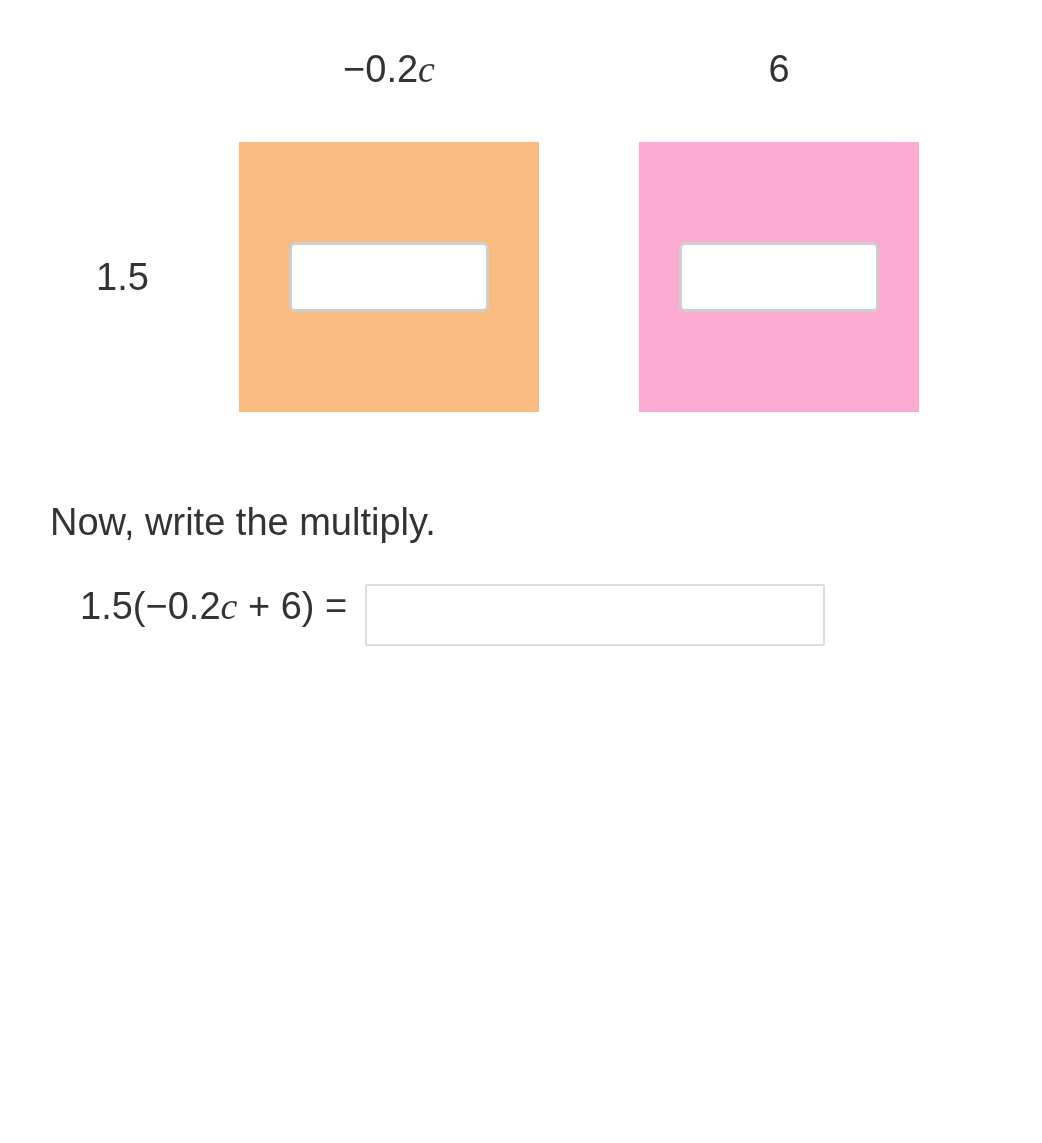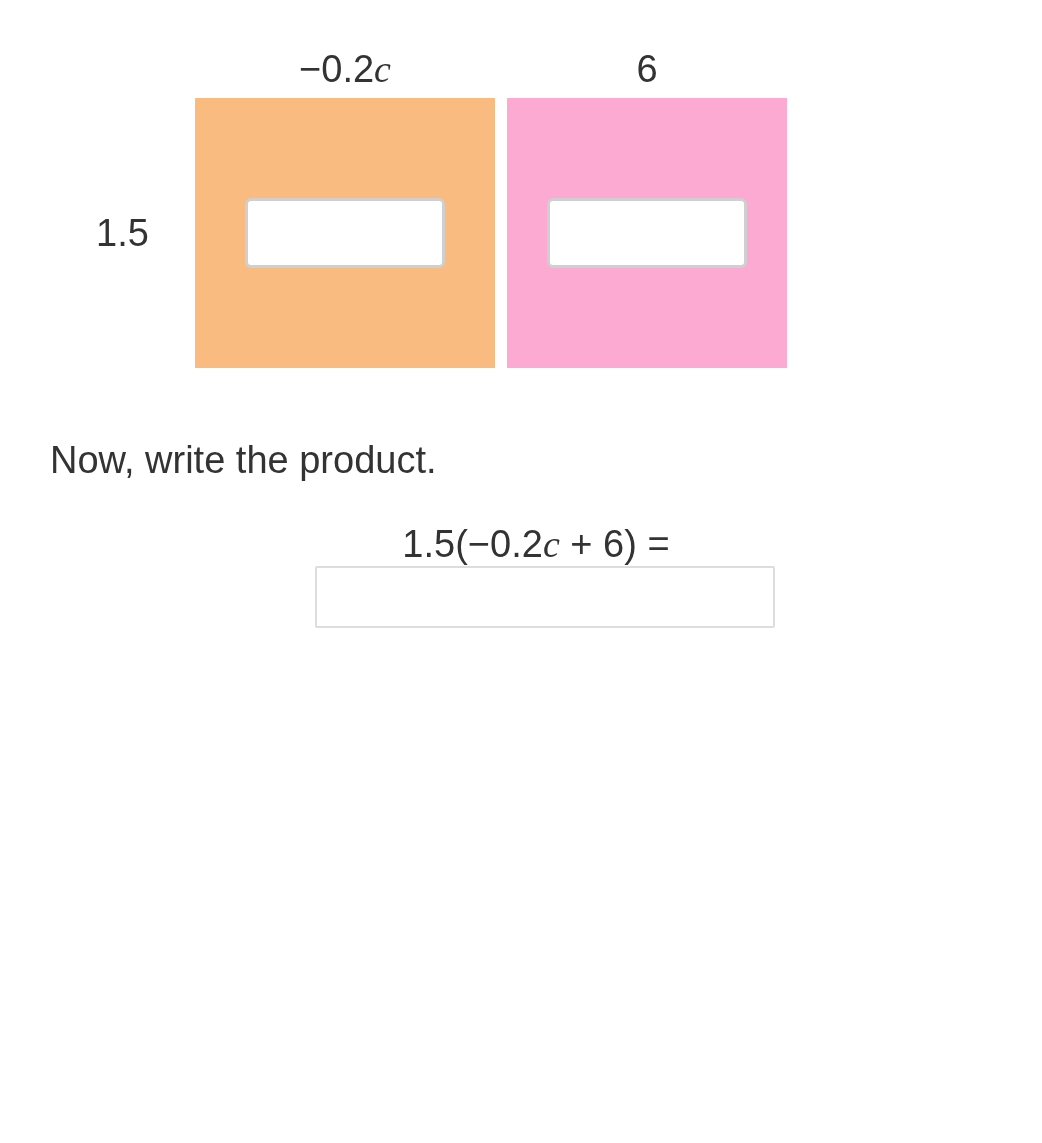"−0.2c" .area-model { gap: none -> 44px; margin-bottom: 71px -> 89px }
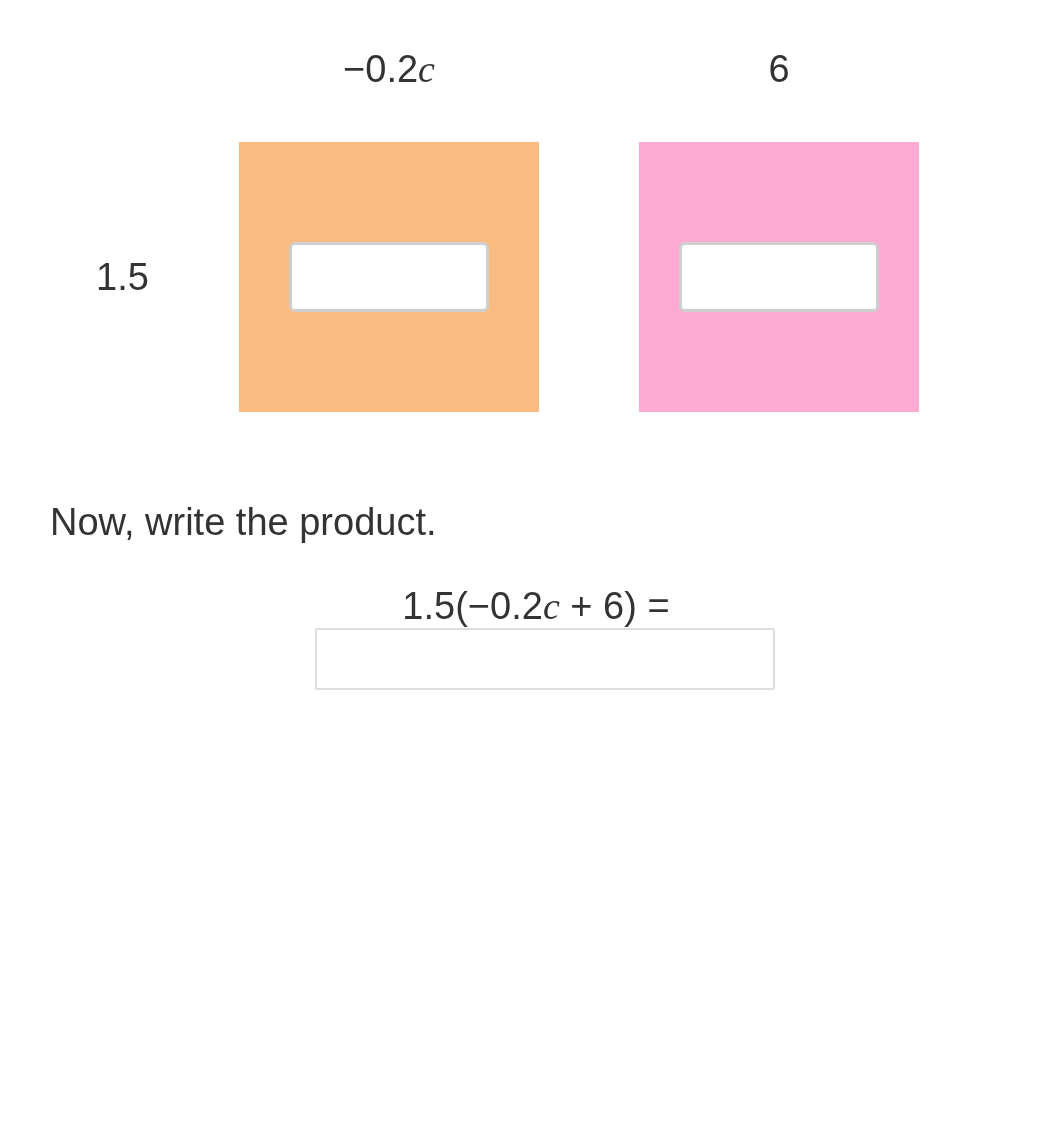"Now, write the product." div.product-label { text: product -> multiply }
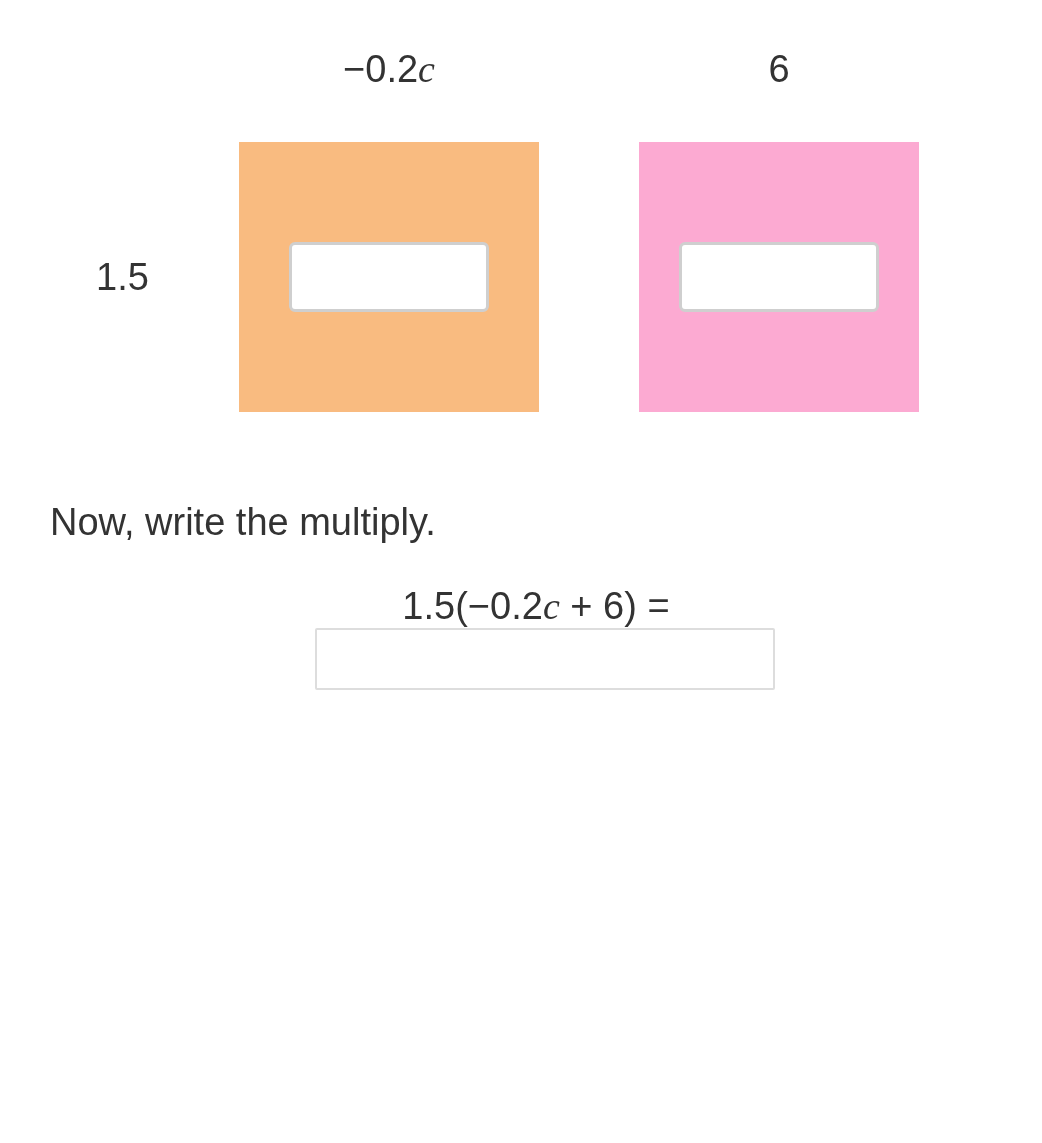"1.5(−0.2c + 6) =" .product-row { align-items: center -> none; flex-direction: column -> none }
